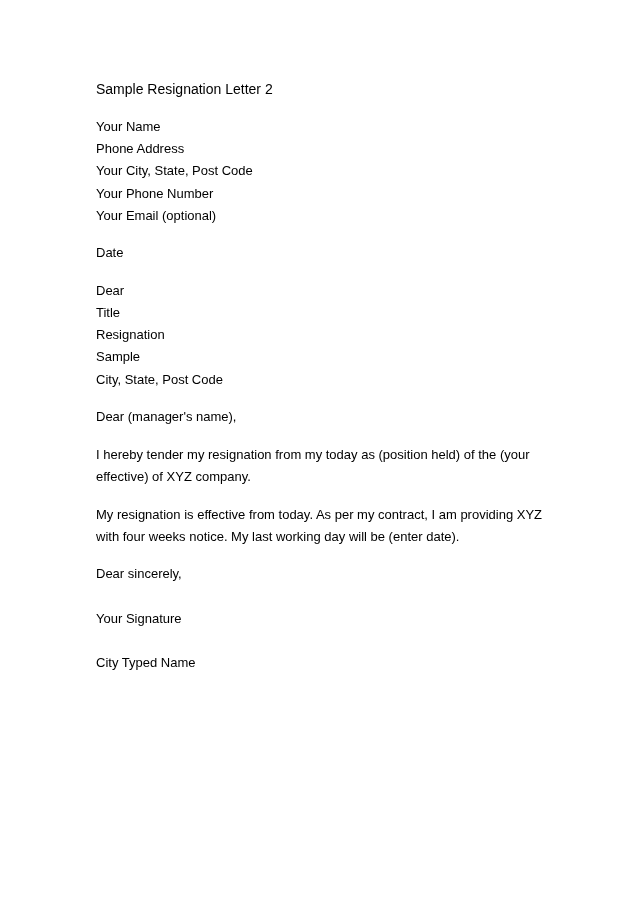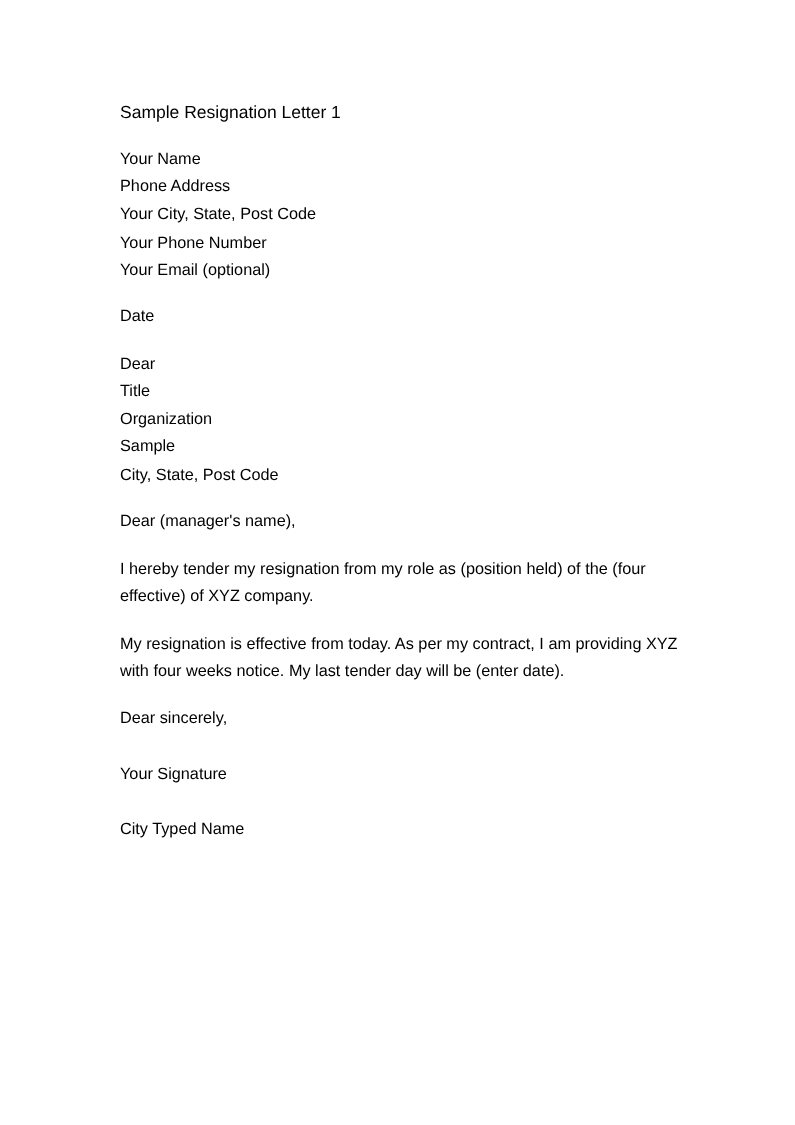"Sample Resignation Letter 1" div.line { text: 1 -> 2 }
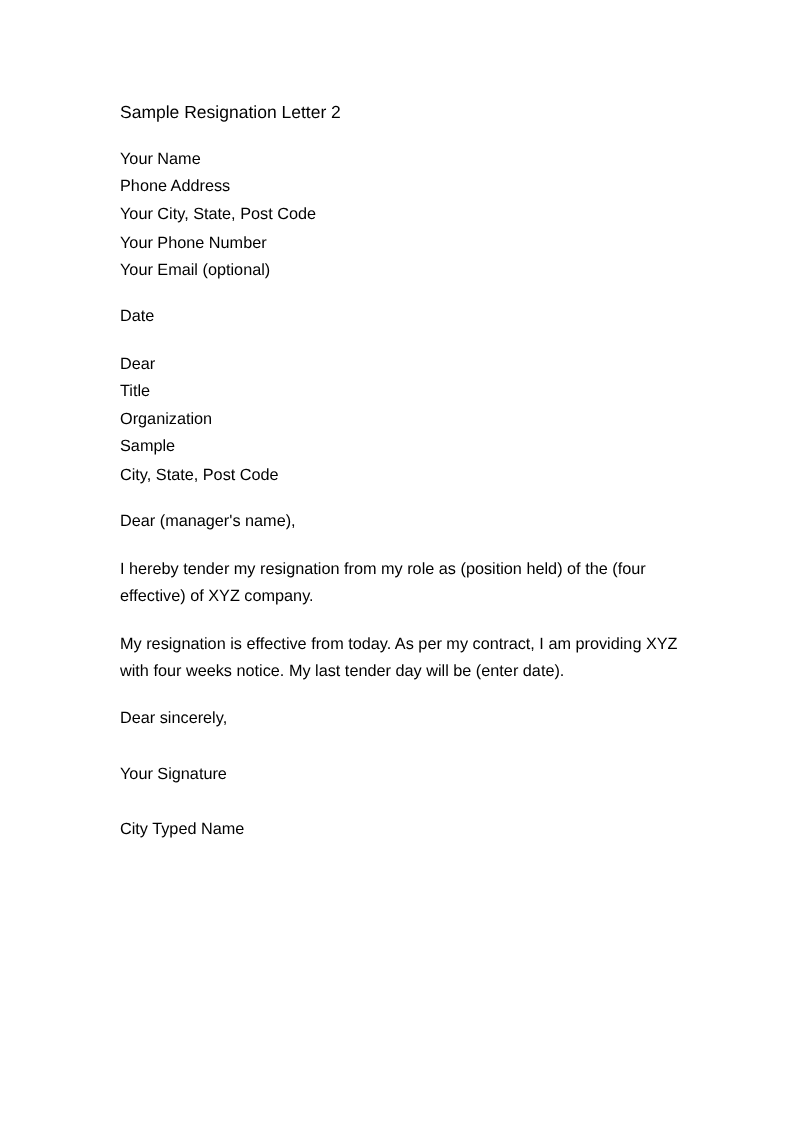"Organization" div.line { text: Organization -> Resignation }
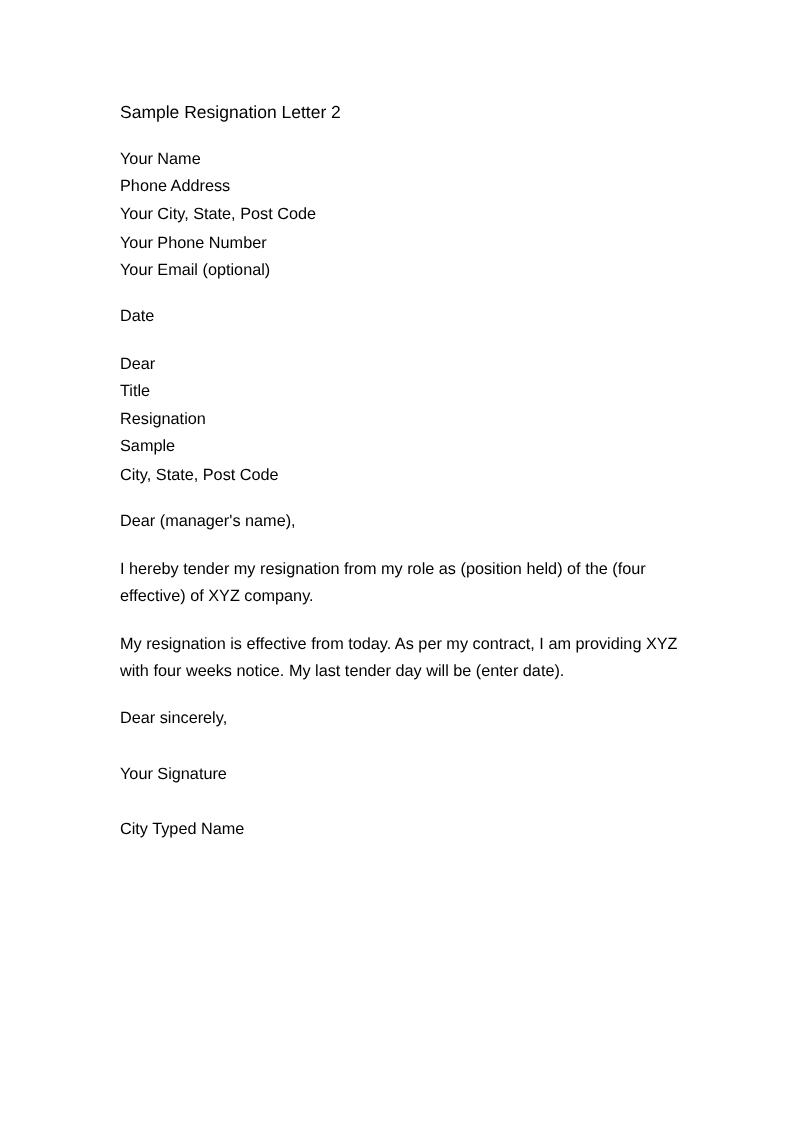"I hereby tender my resignation" div.line { text: role as (position held) of the (four -> today as (position held) of the (your }
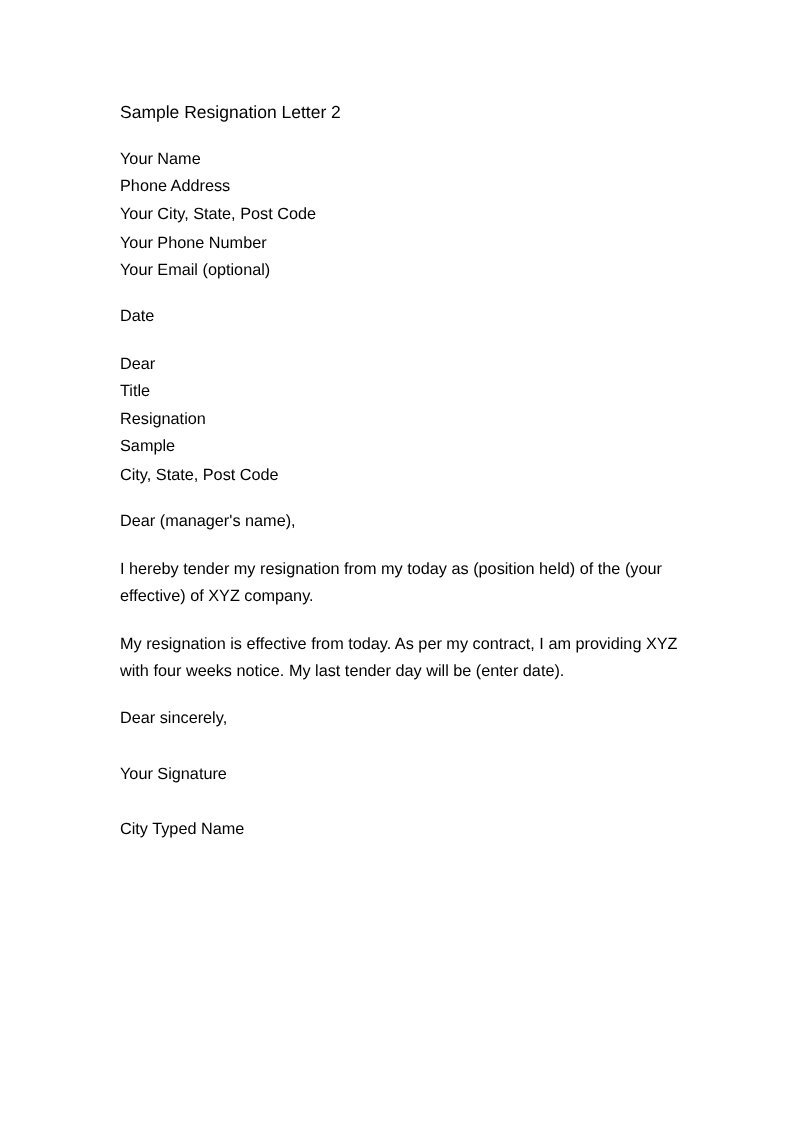"with four weeks notice. My" div.line { text: tender -> working }
